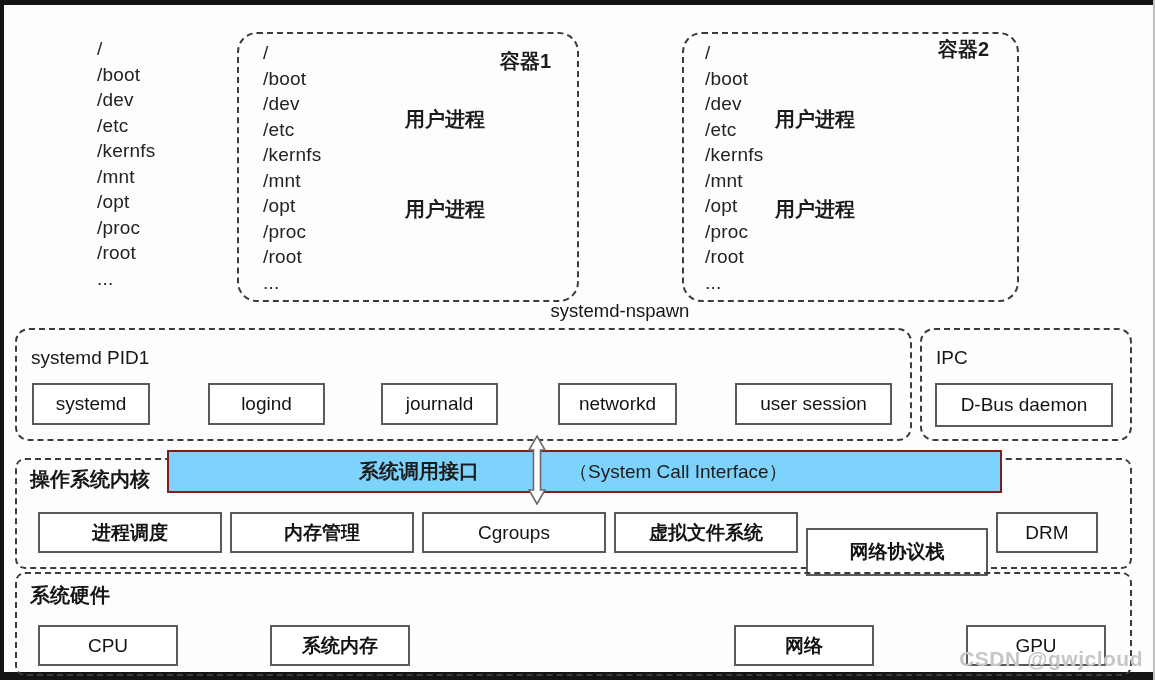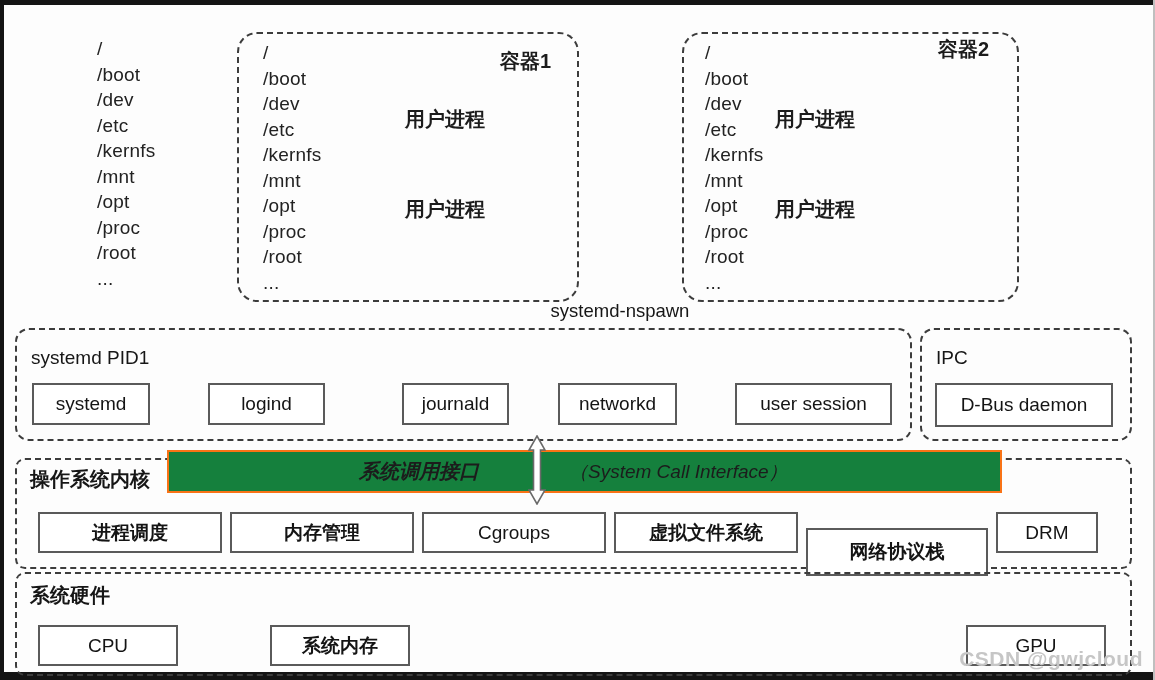"journald" div.solidbox { left: 402px -> 381px; width: 107px -> 117px }
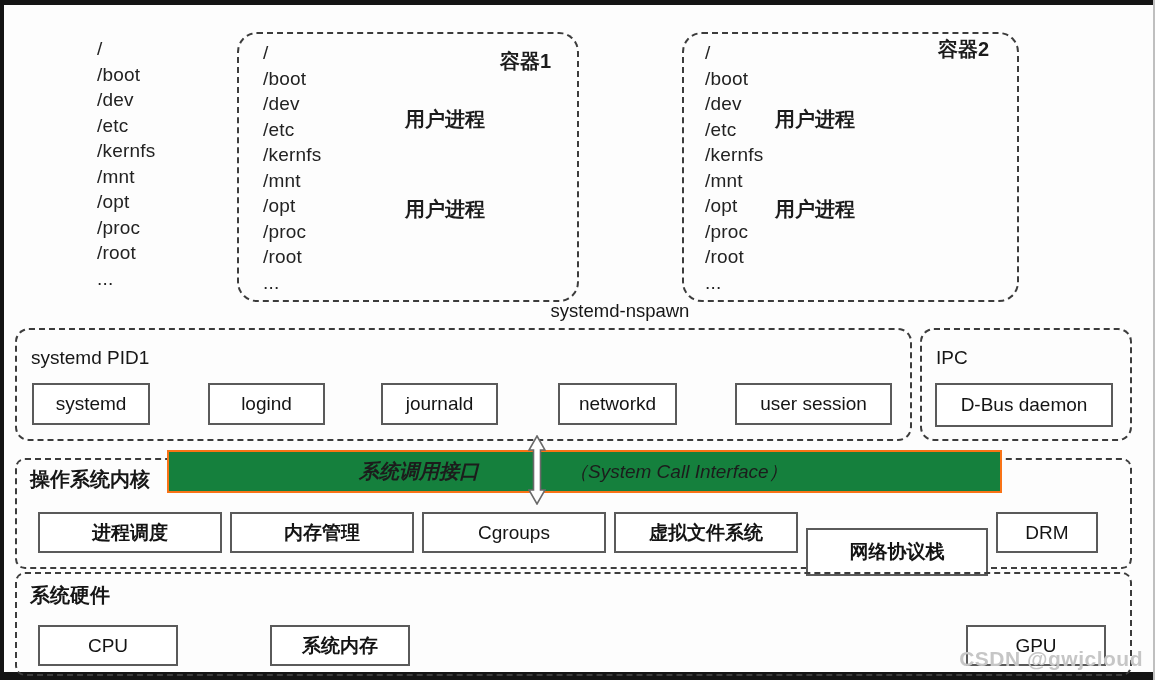"系统调用接口" .scibar { background: #15803d -> #7dd3fc; border: 2px solid #f97316 -> 2px solid #7f1d1d; font-style: italic -> none }
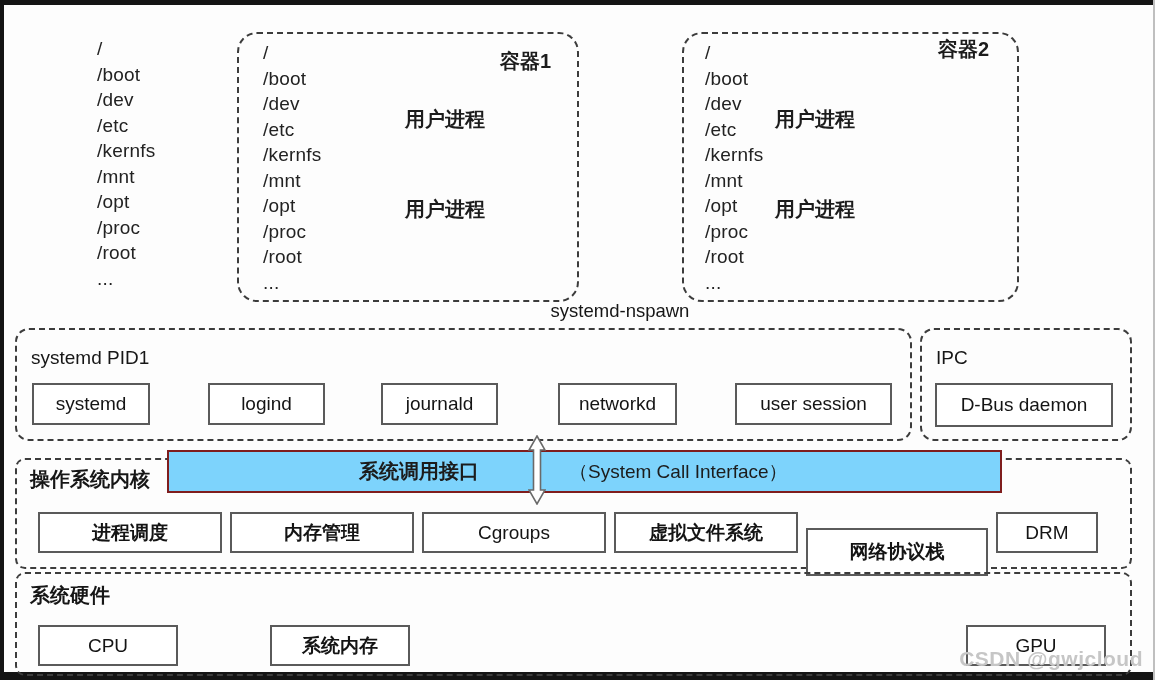"网络" div.solidbox { html: none -> <div>网络</div> }
